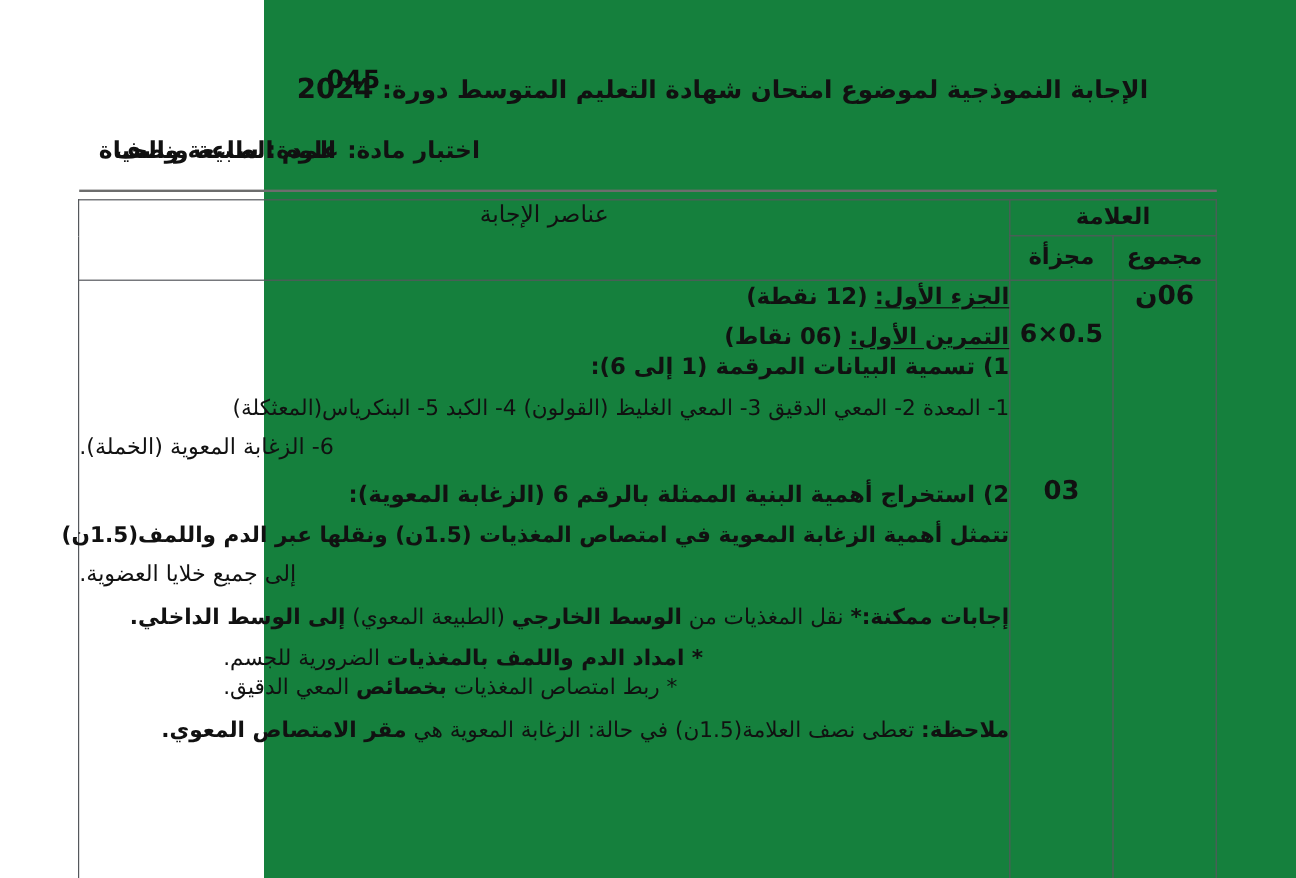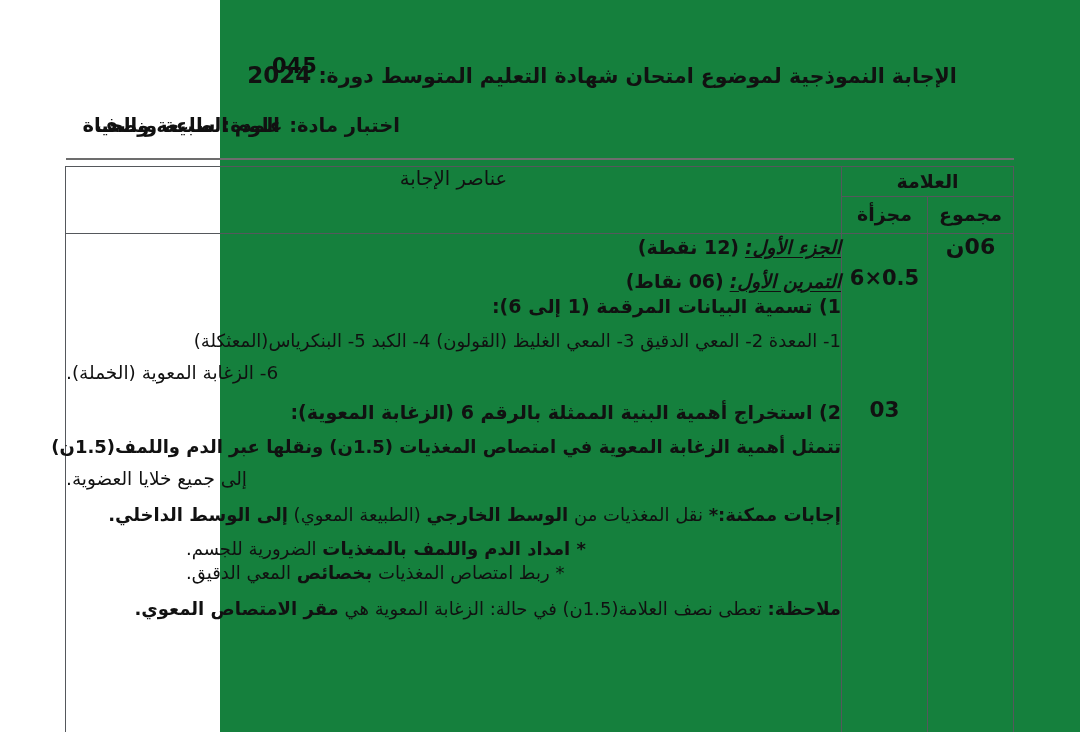"الجزء الأول:" .hdr-underline { font-style: italic -> none }
